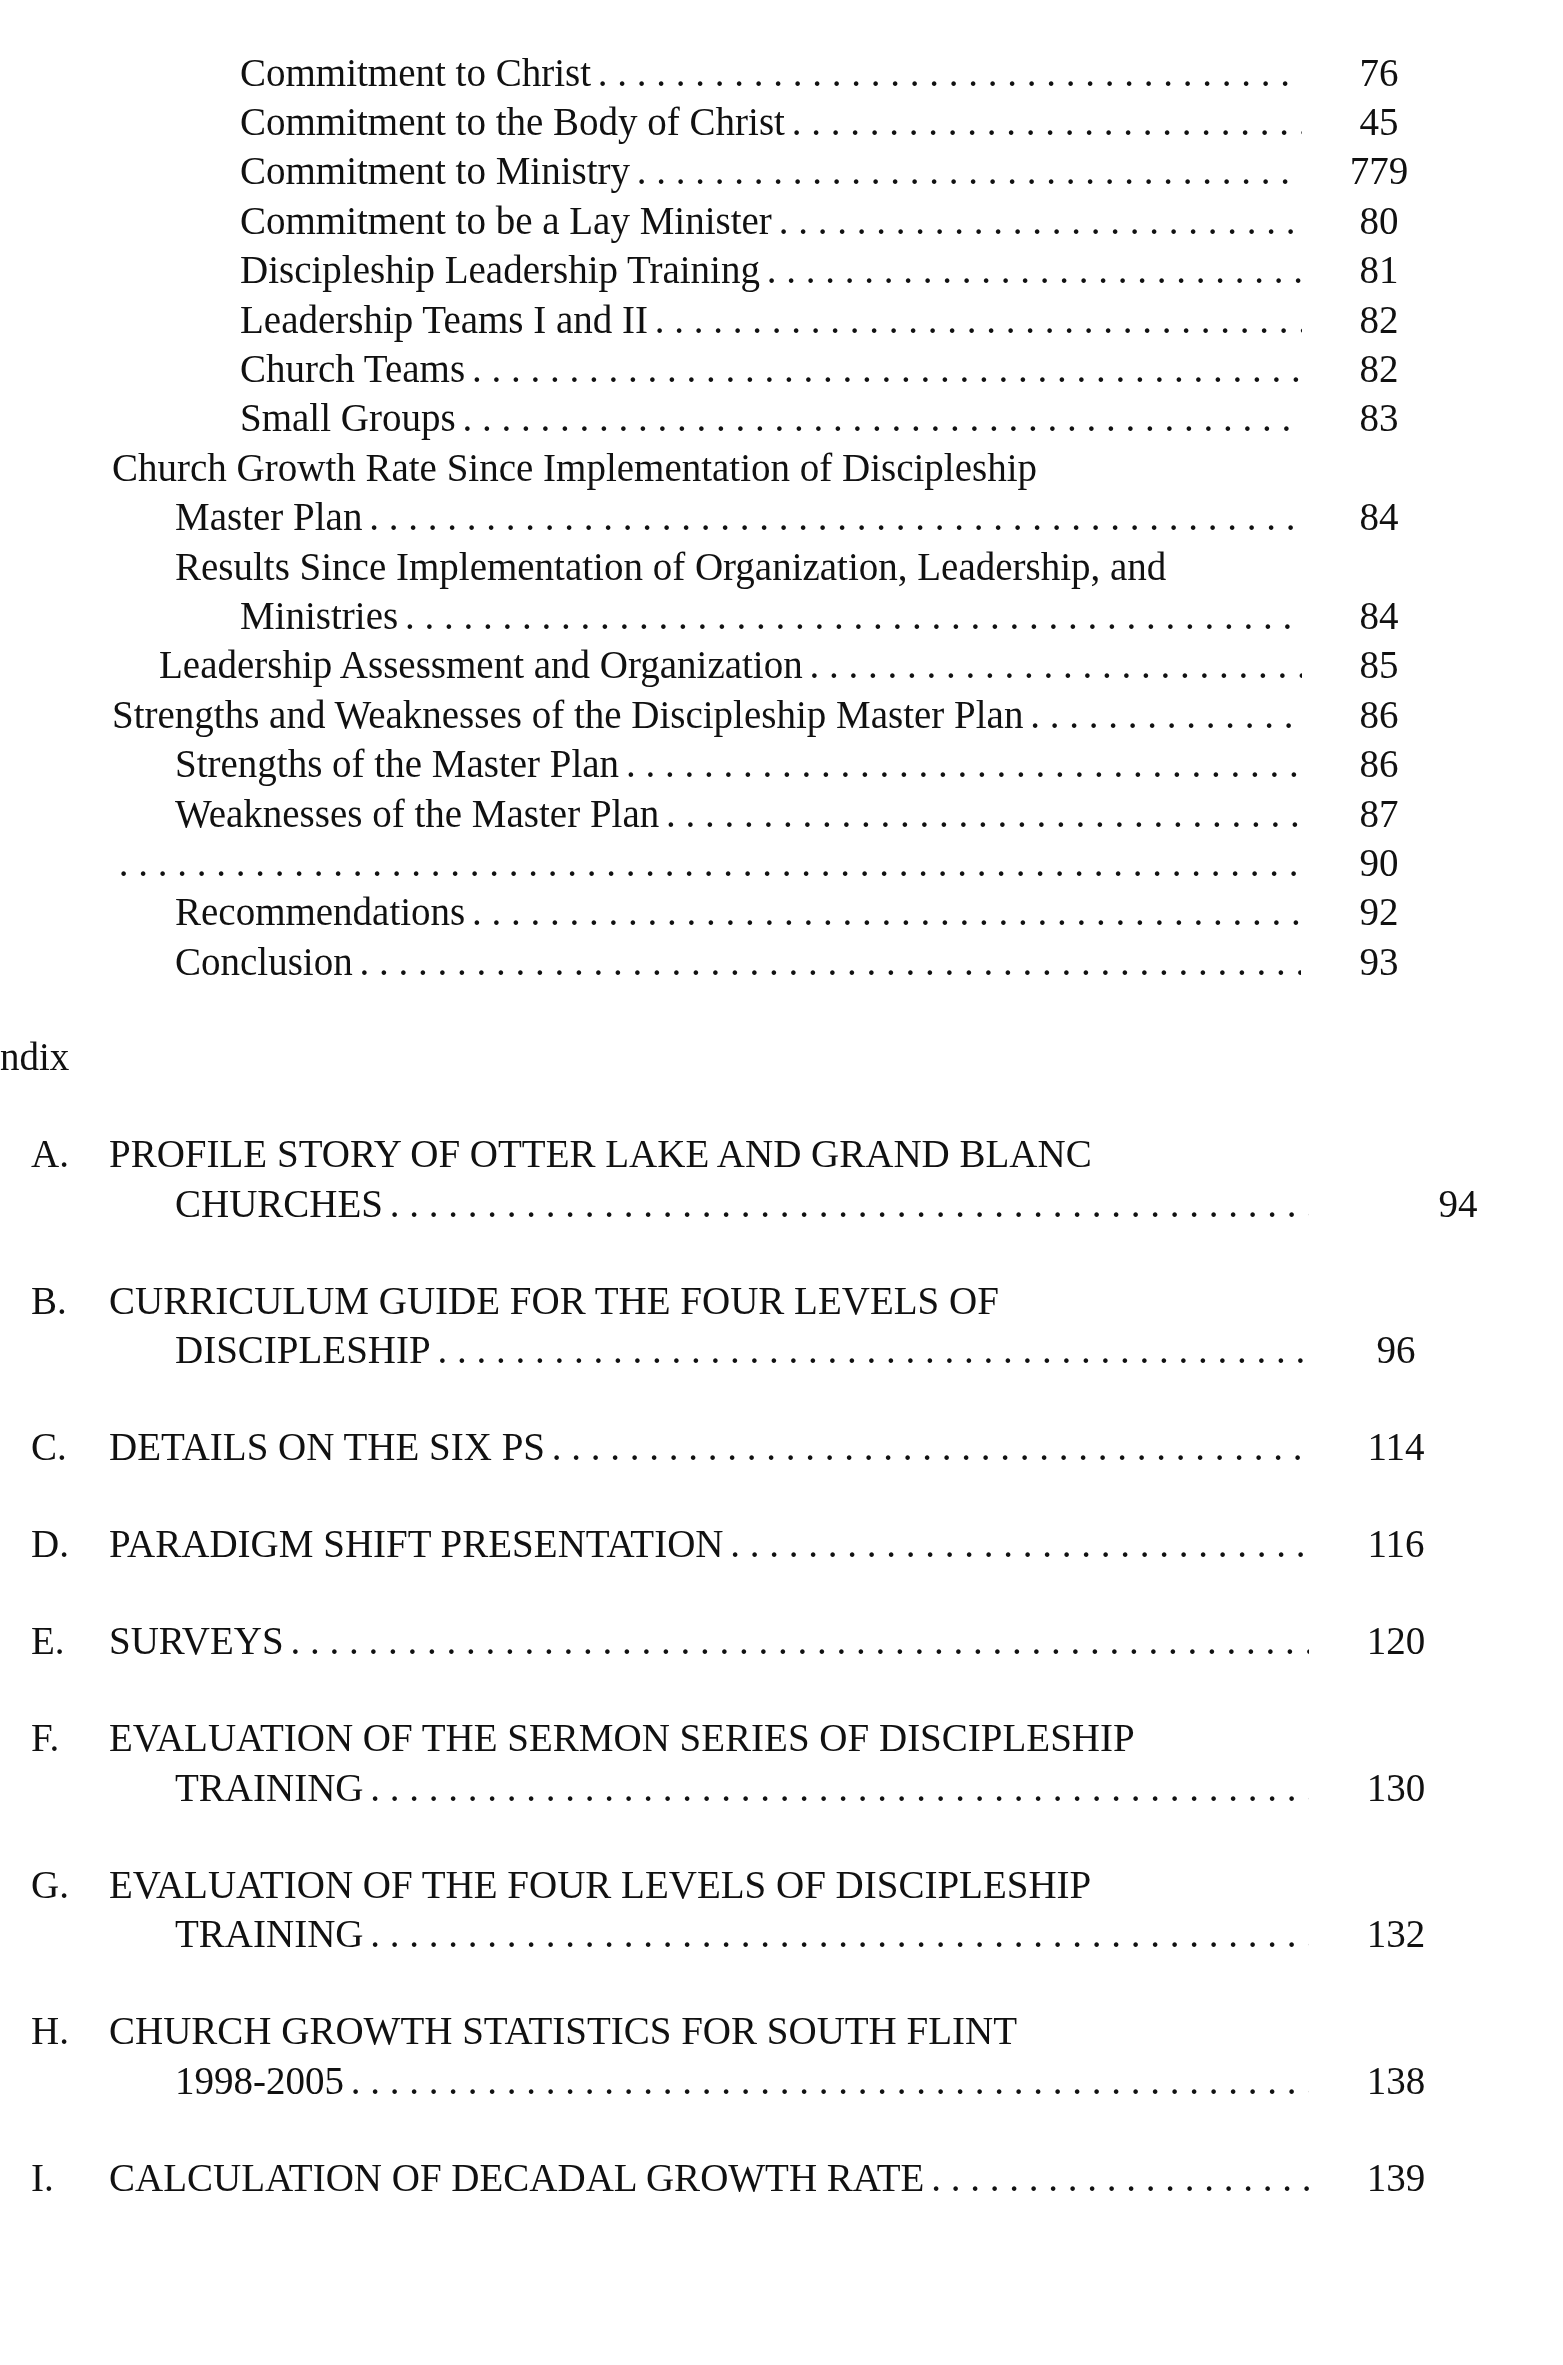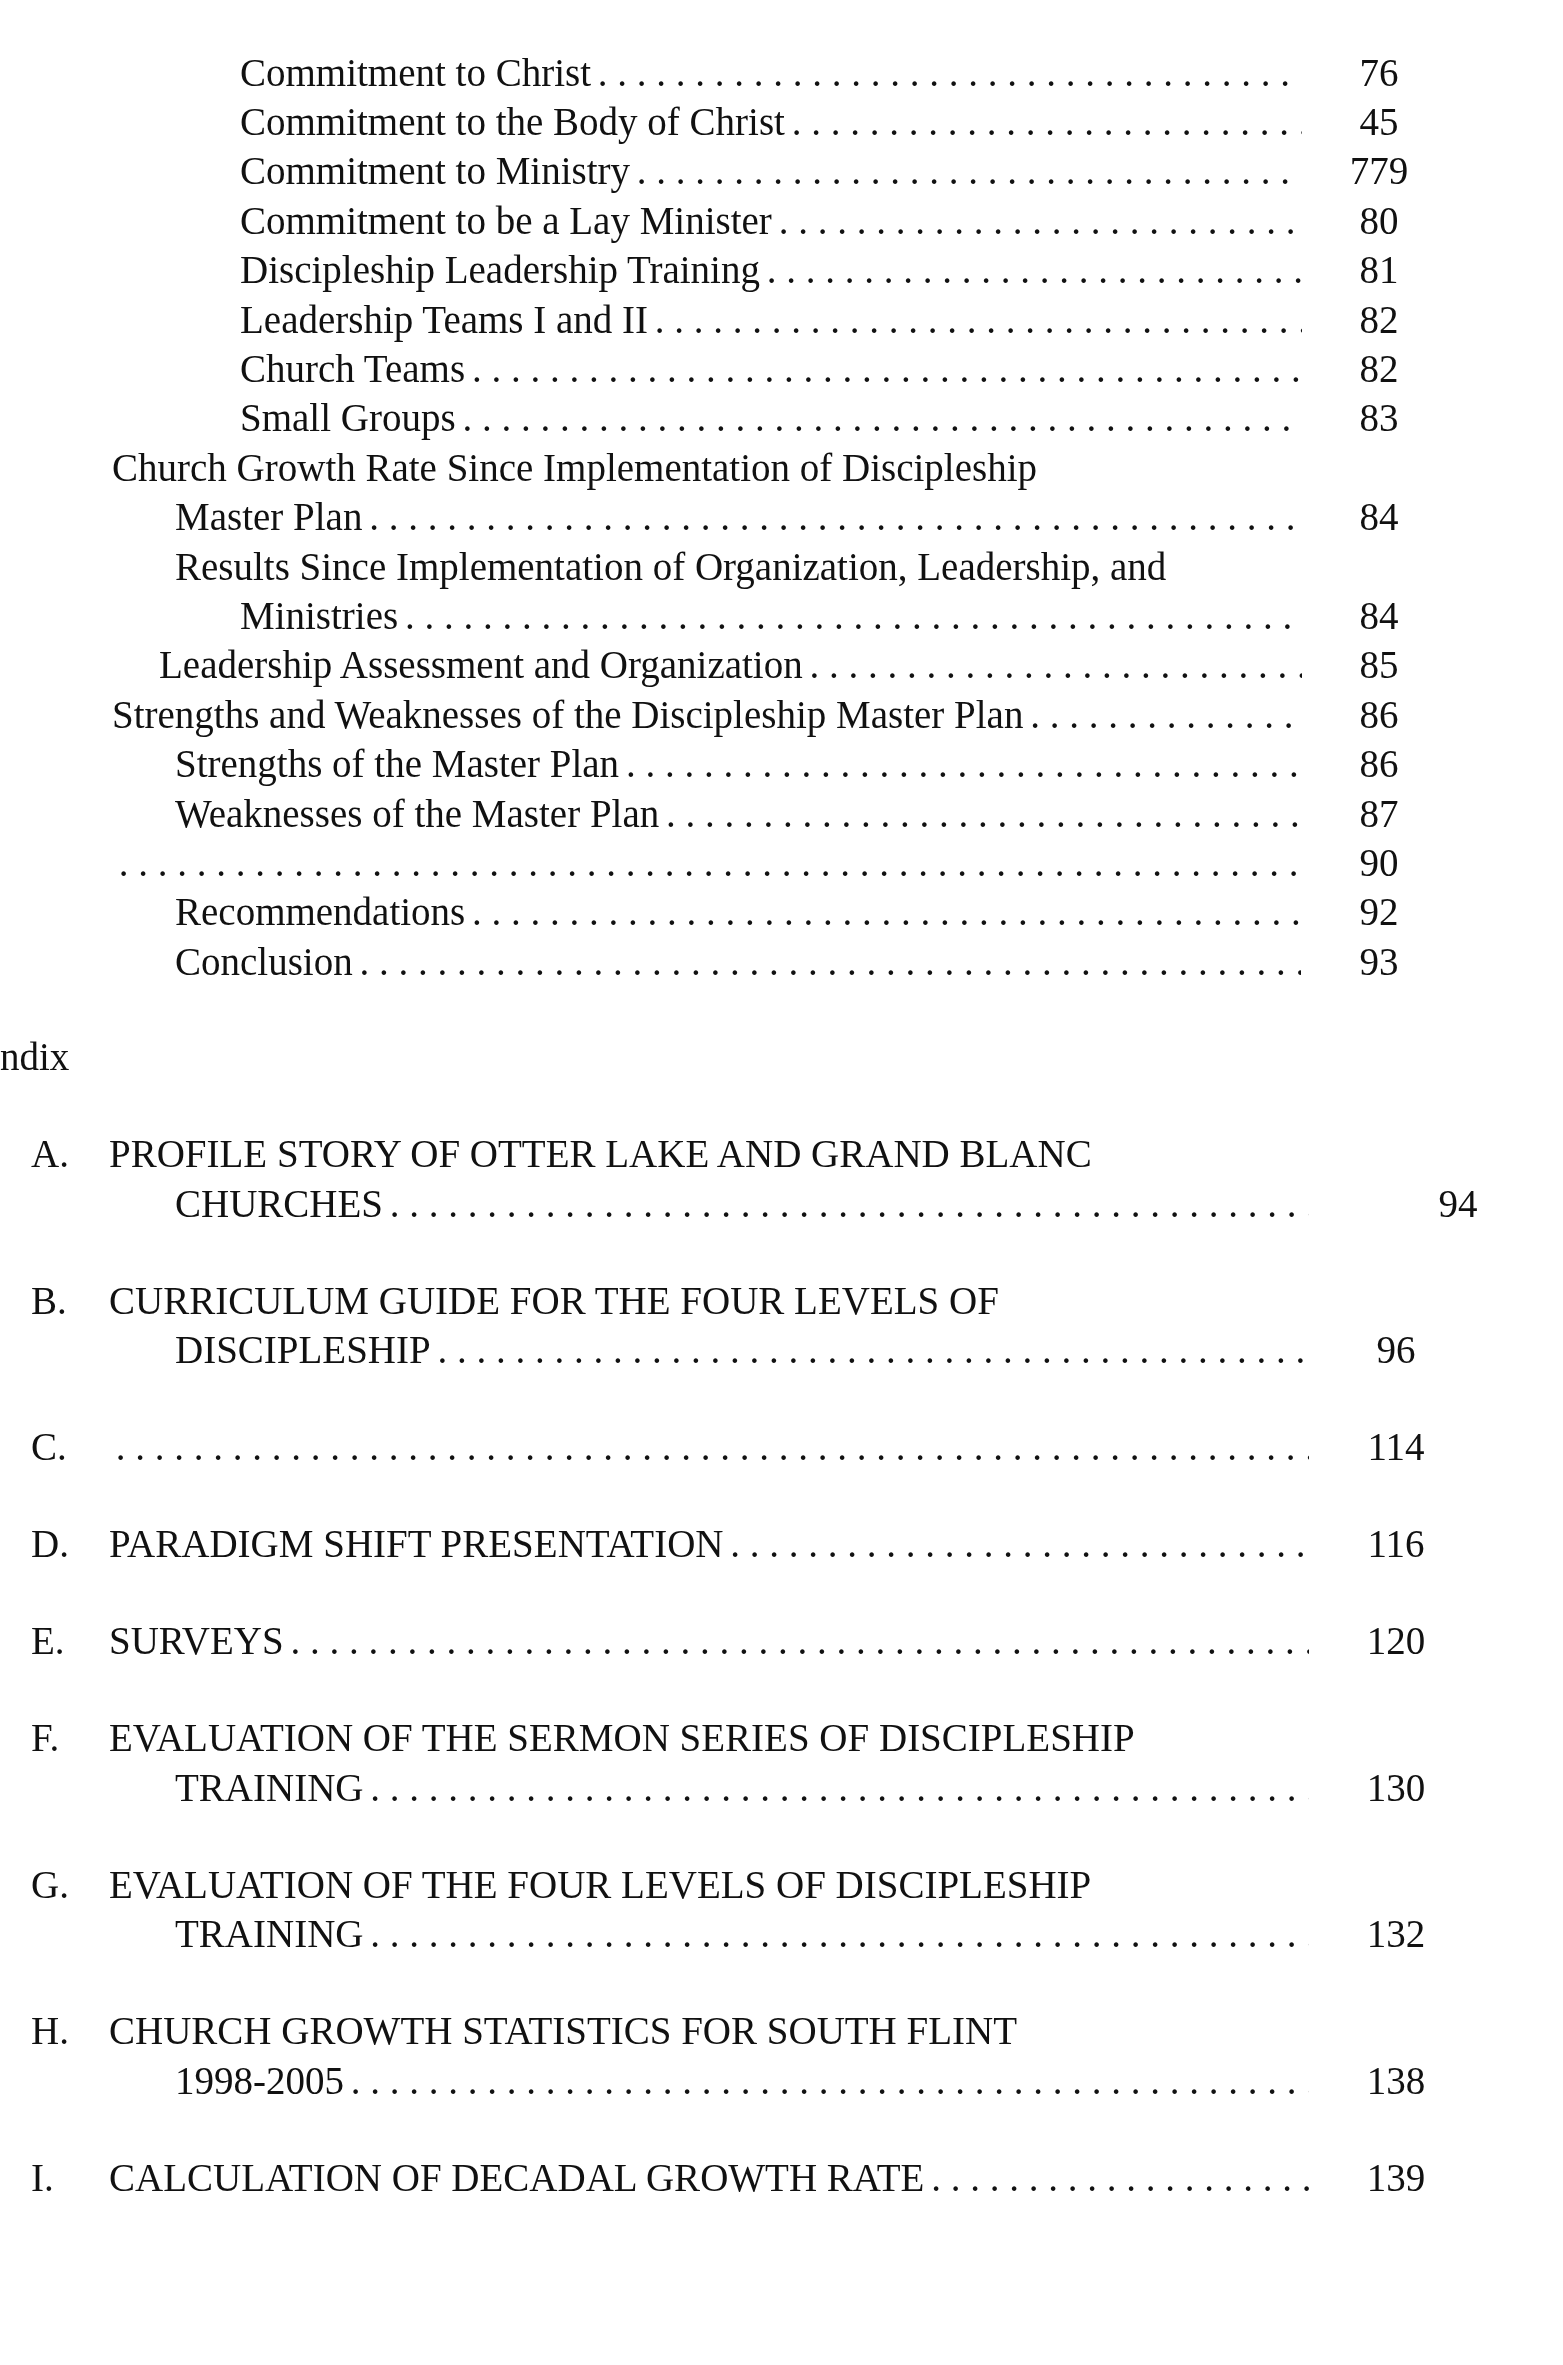"DETAILS ON THE SIX PS" span.t { html: none -> <span>DETAILS ON THE SIX PS</span> }
